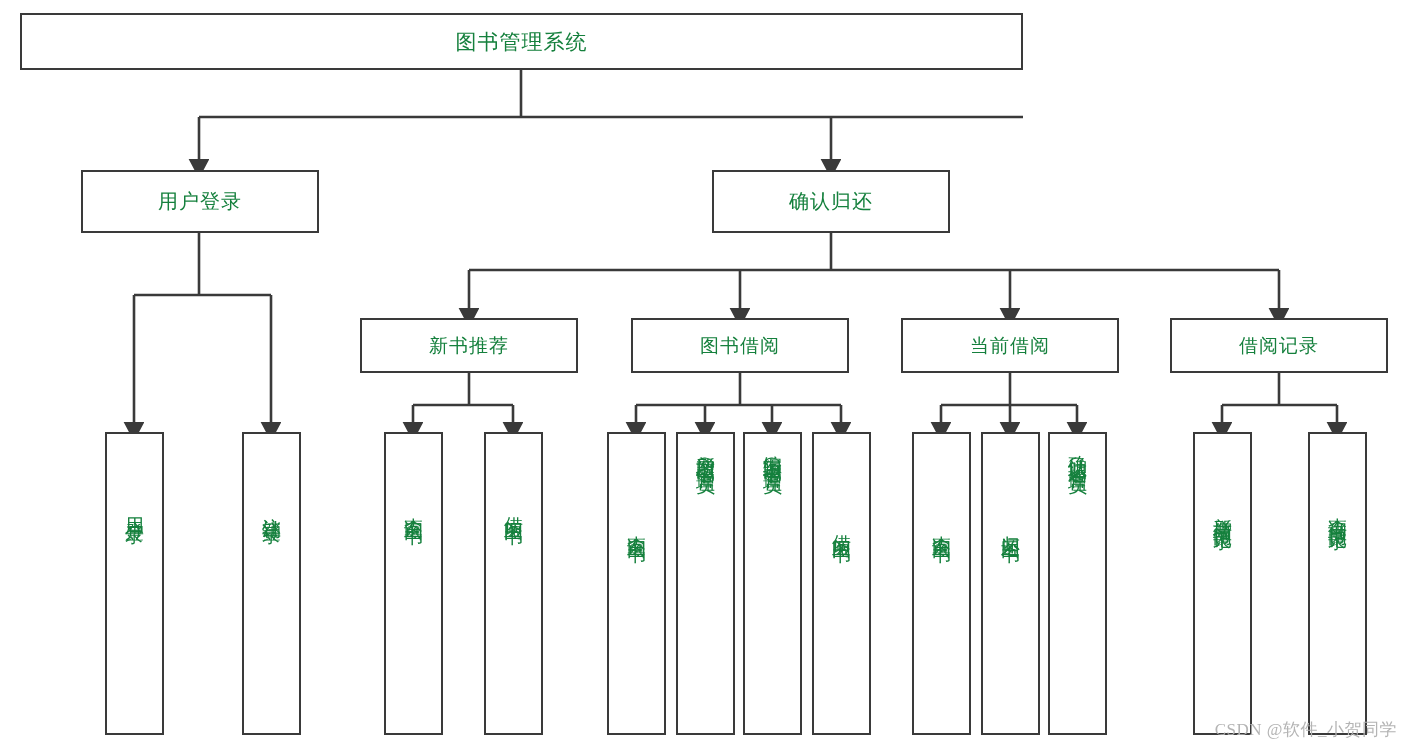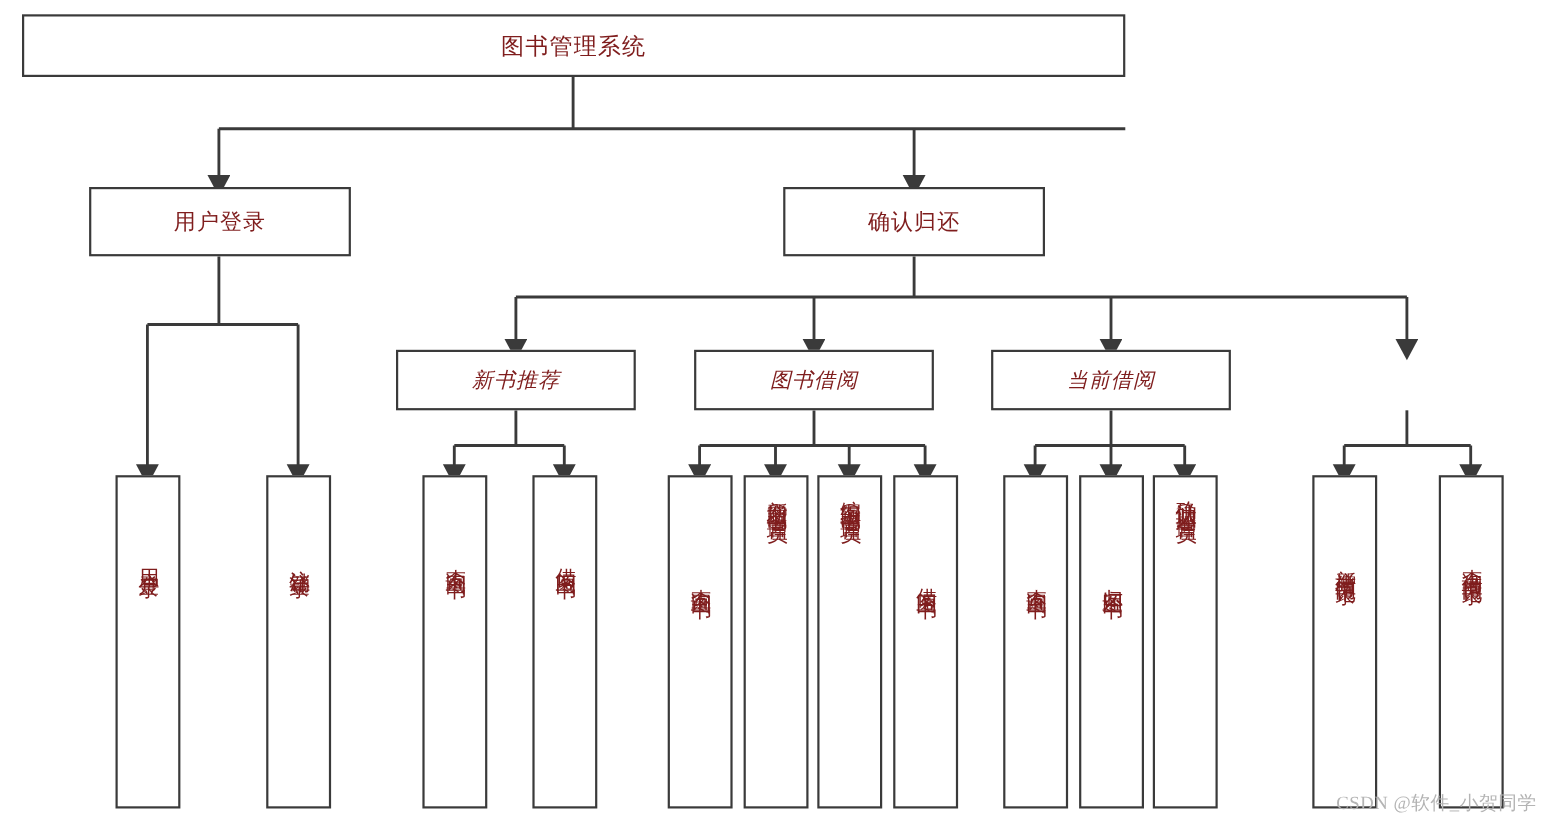"图书管理系统" .node { color: #7f1d1d -> #15803d }
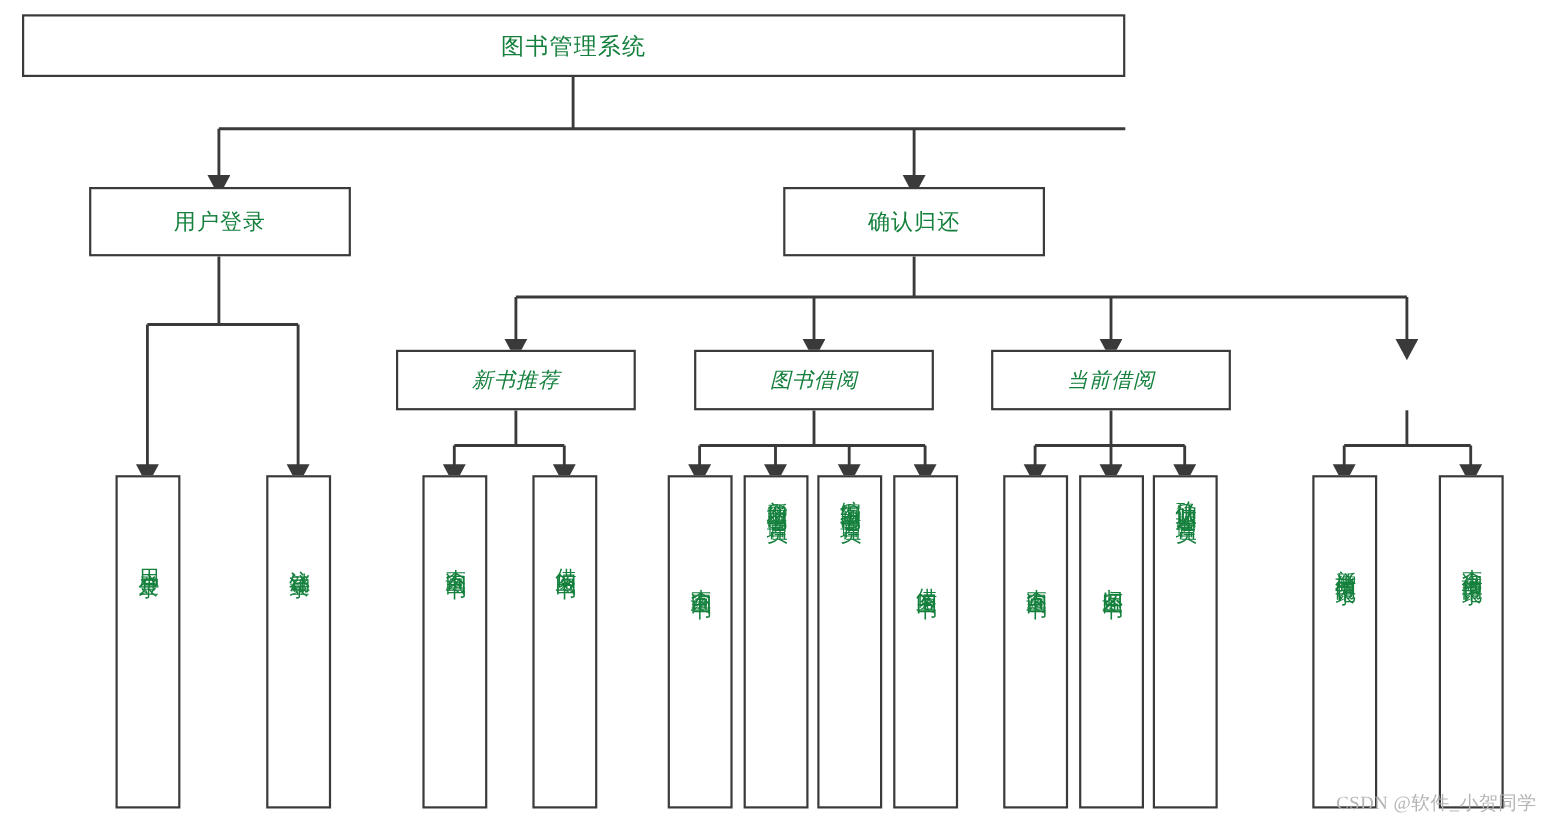"新书推荐" .node-branch { font-style: italic -> none }
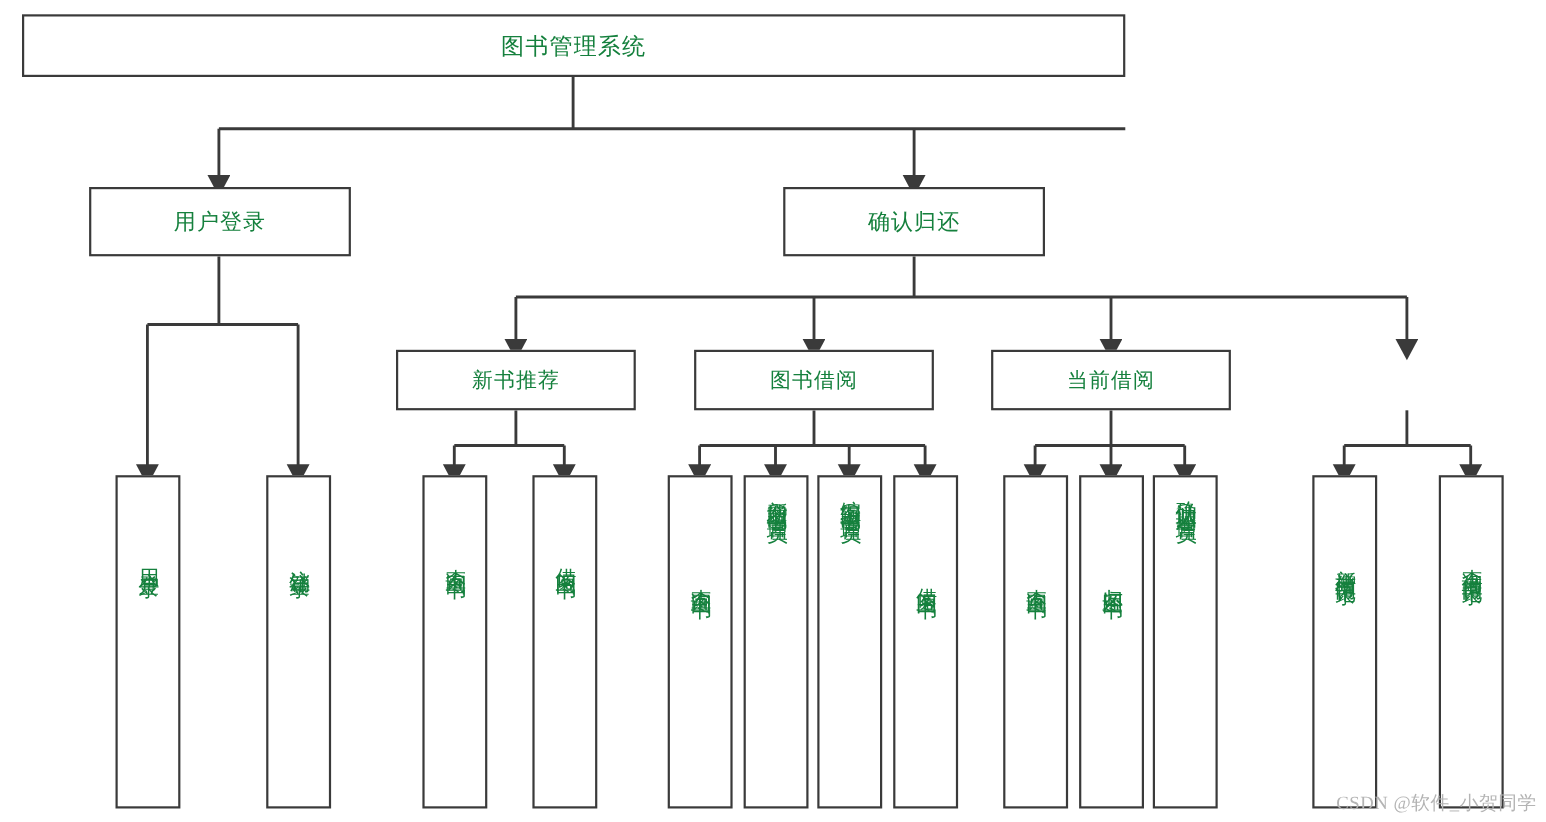"借阅记录" div.node { html: none -> <div> <span>借阅记录</span> </div> }
